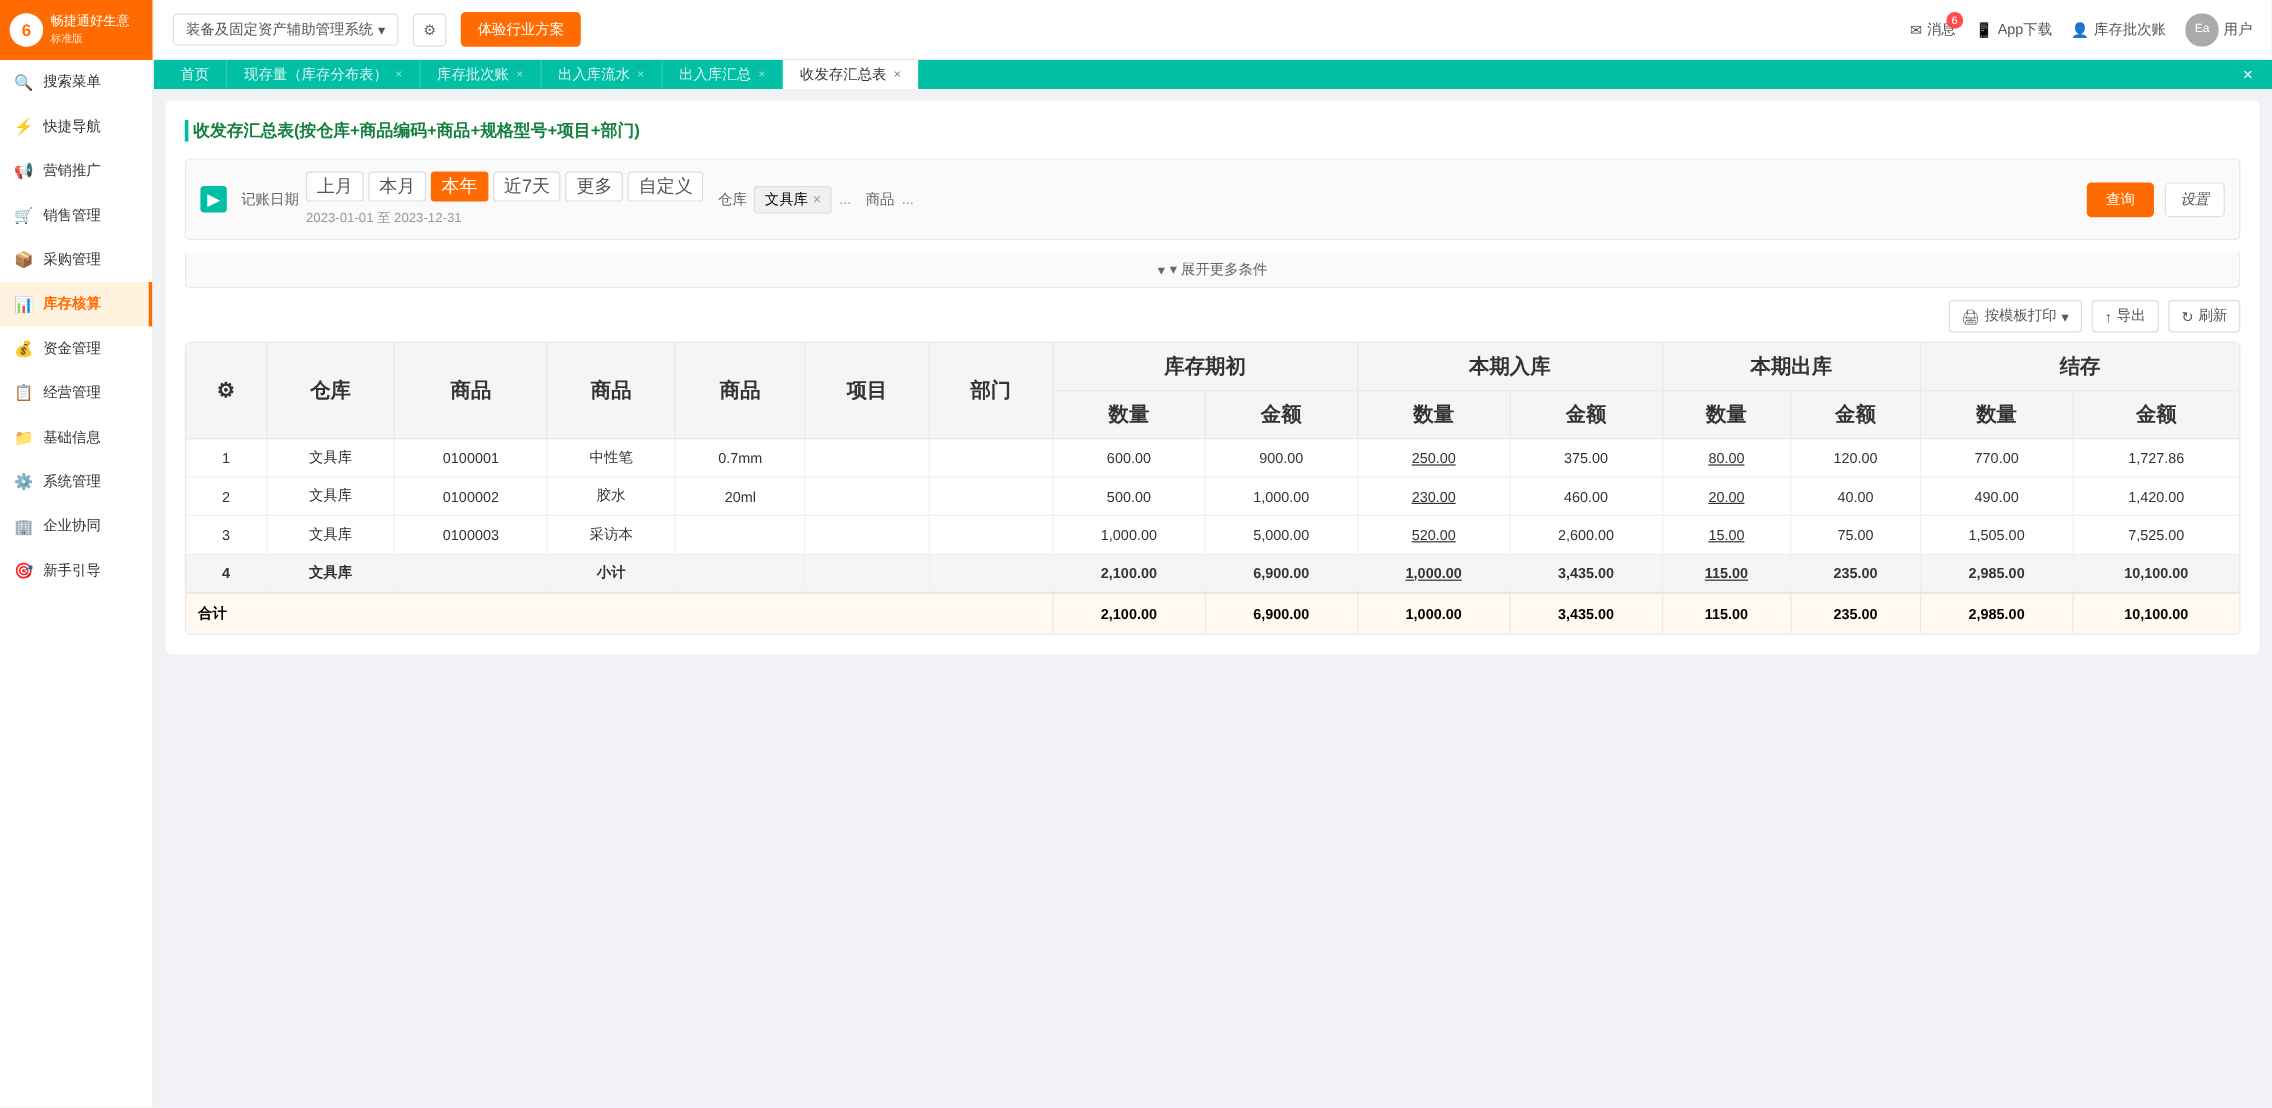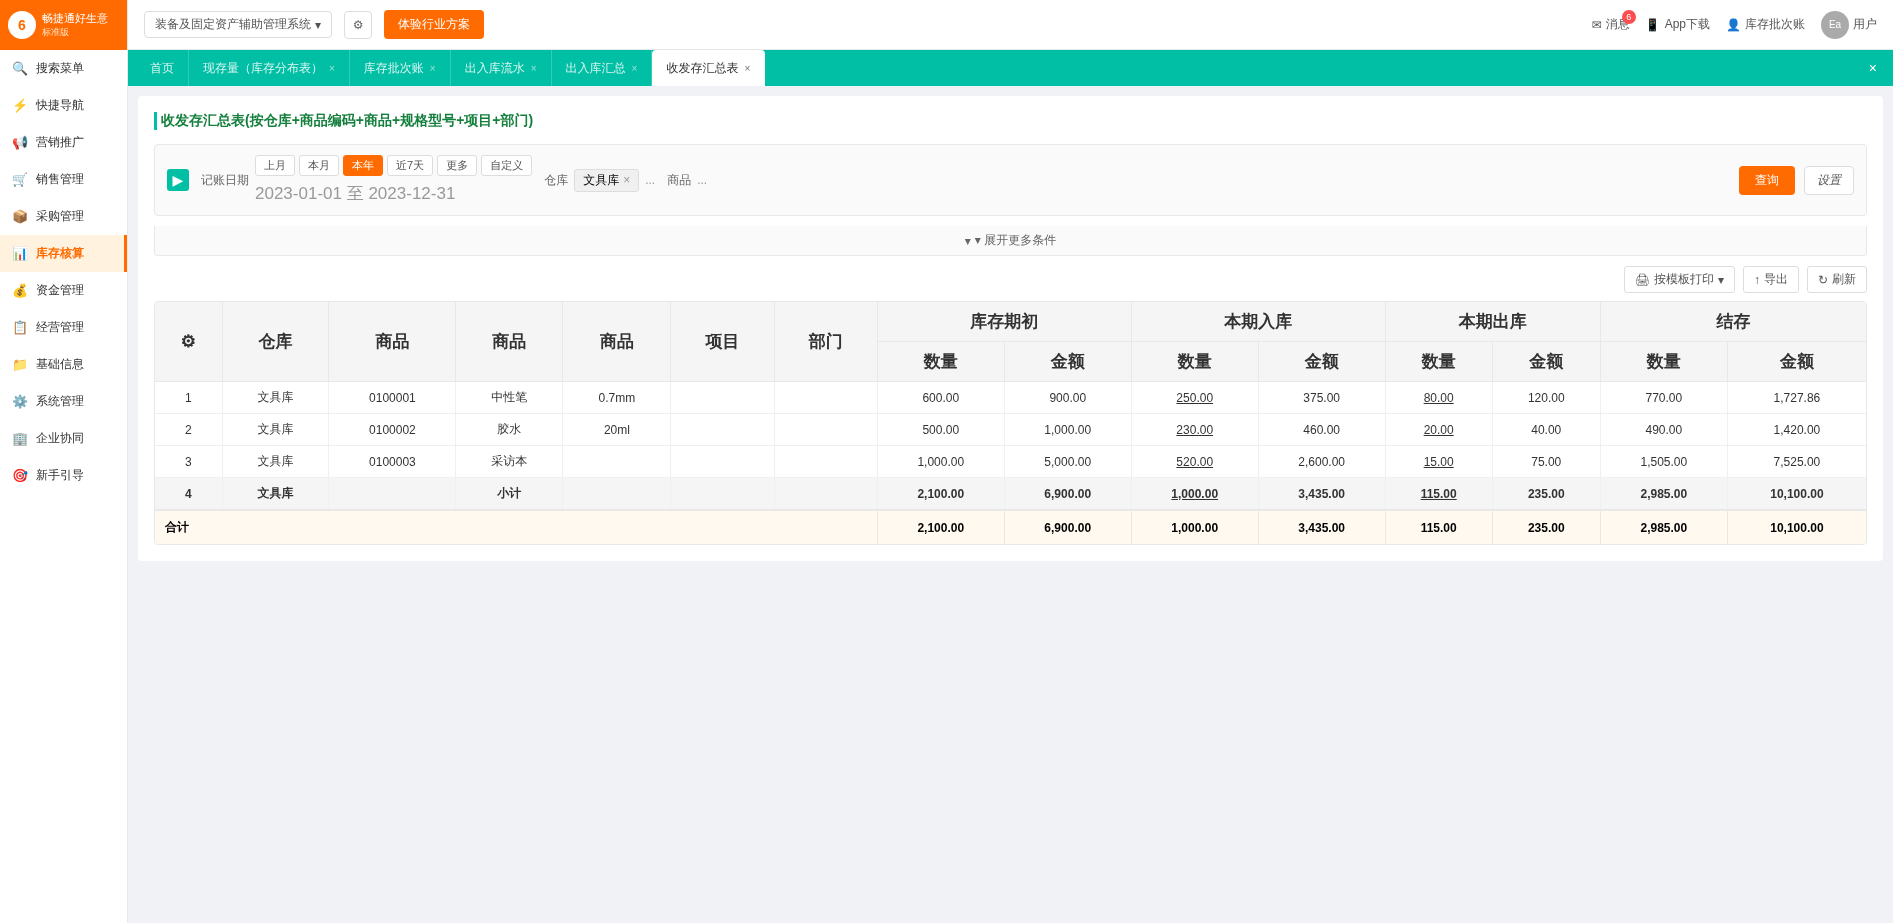"首页" .tabbar { height: 36px -> 24px }
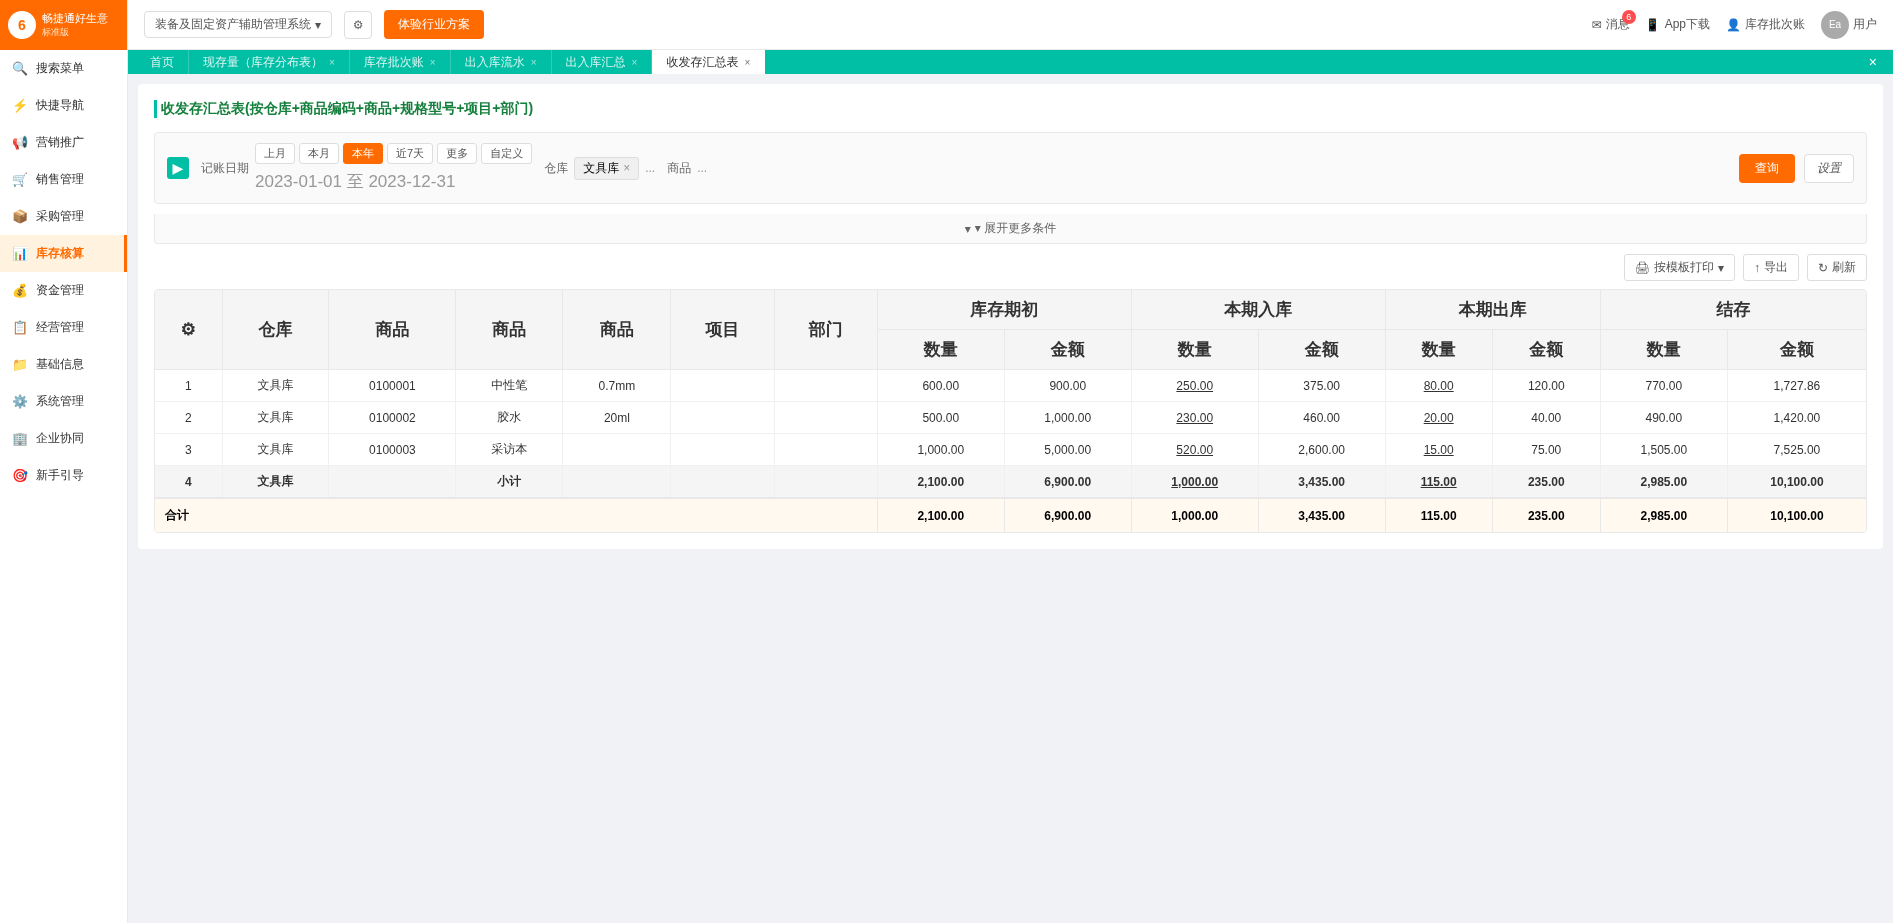"上月" .filter-date-btn { font-size: 11px -> 15px }
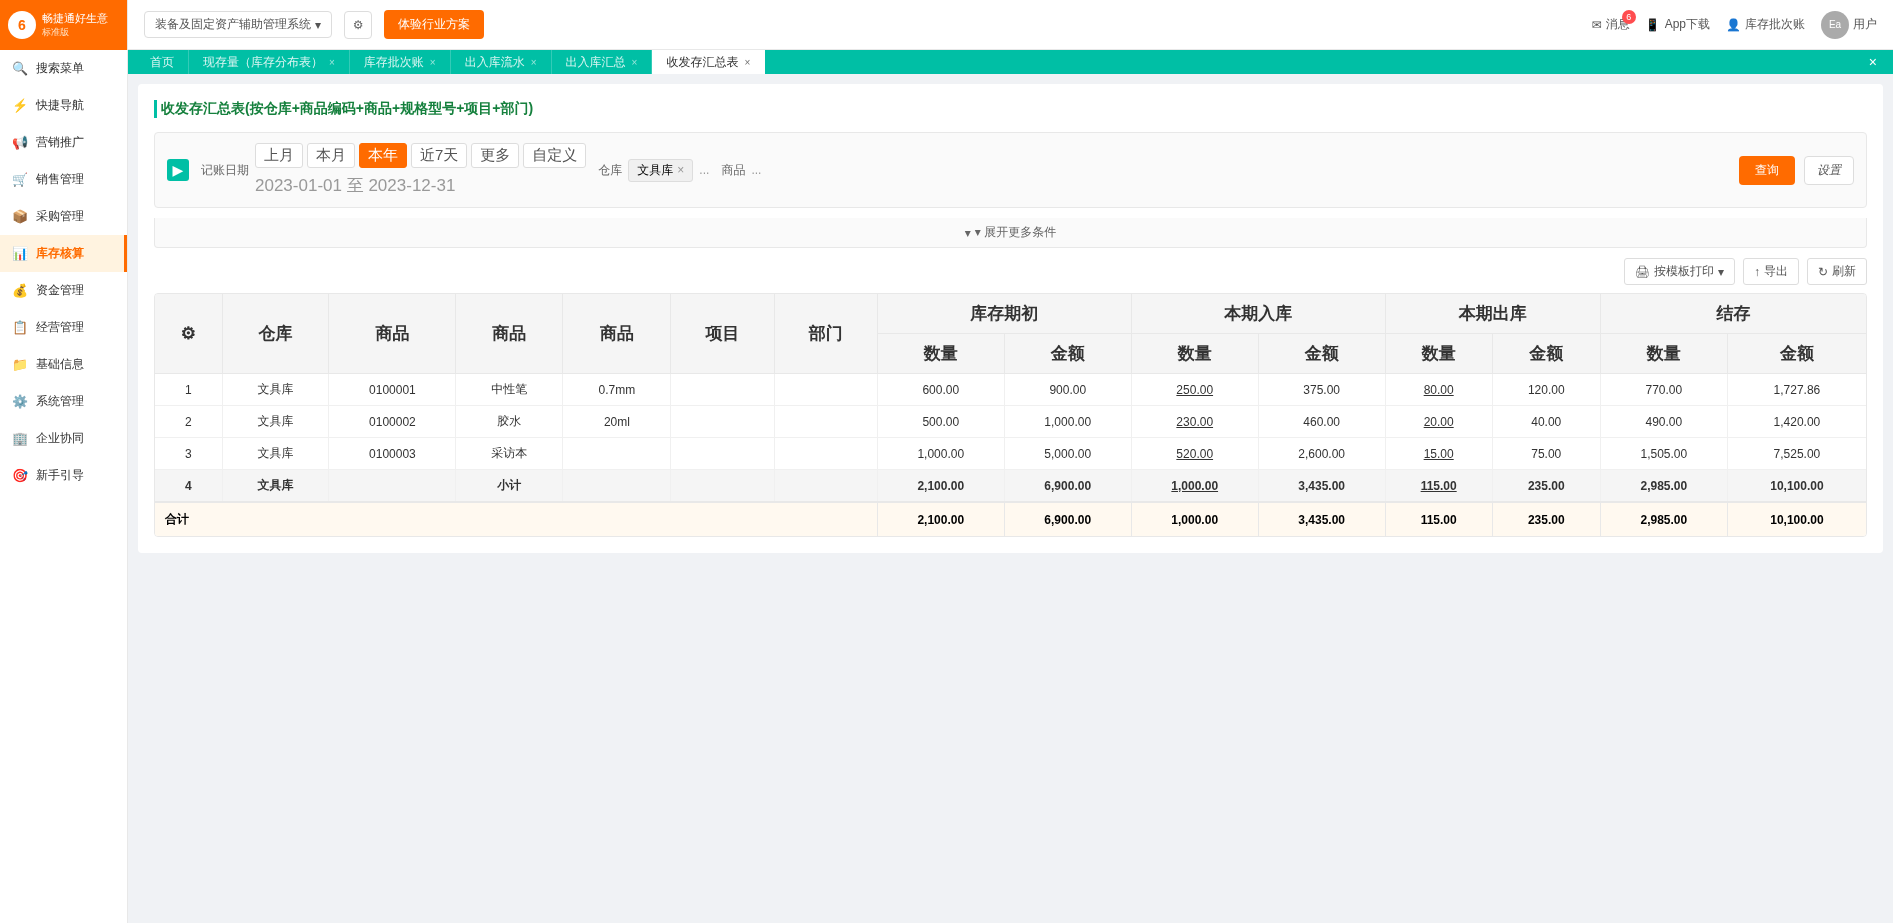"2023-01-01 至 2023-12-31" .filter-date-range { font-size: 17px -> 11px }
